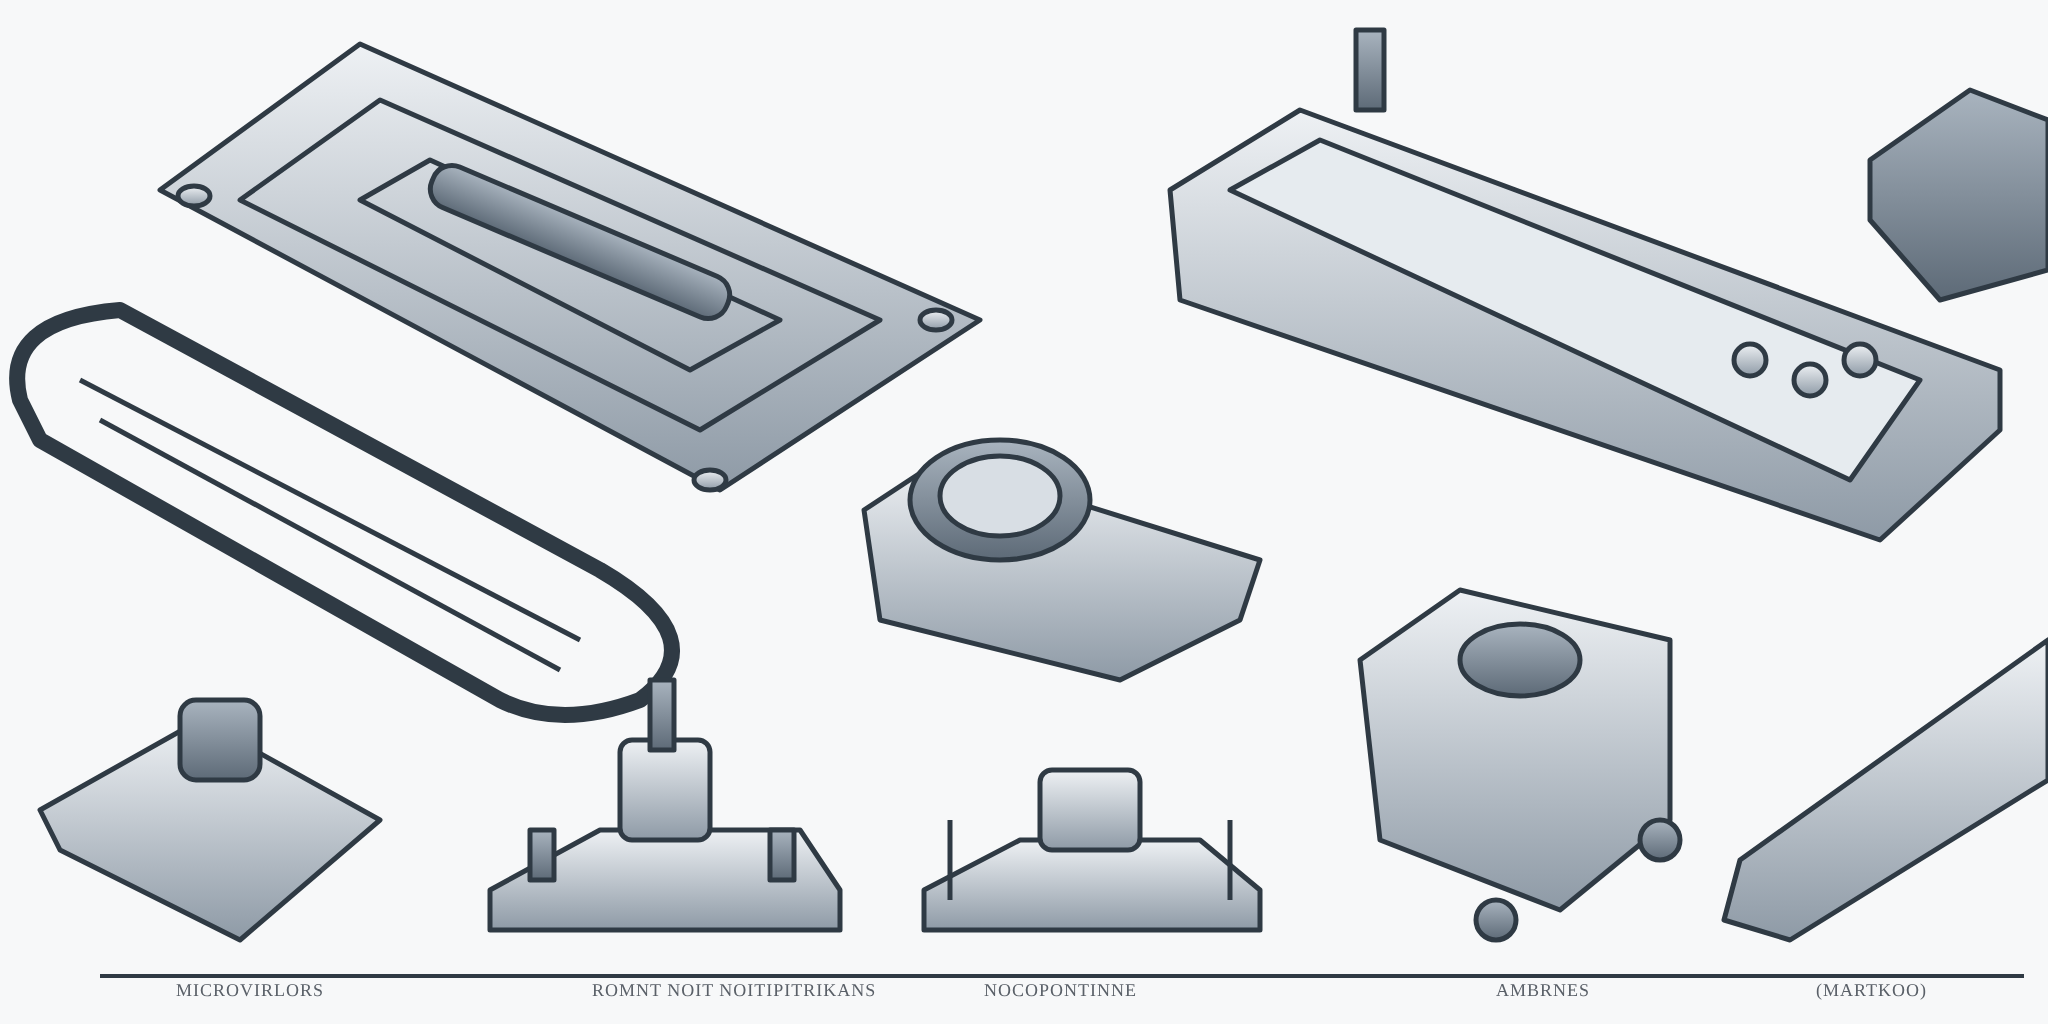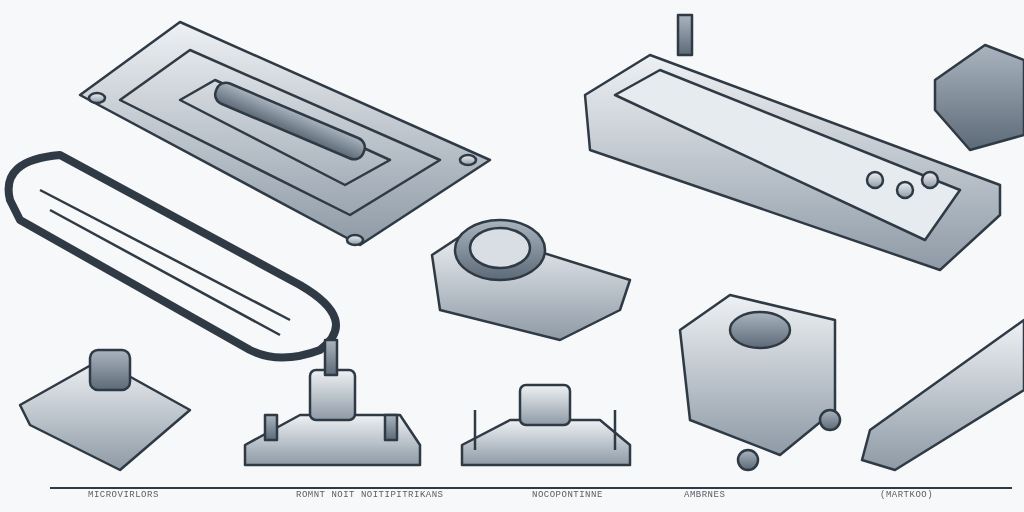"MICROVIRLORS" .label { font-family: Liberation Mono, monospace -> Liberation Serif, serif }
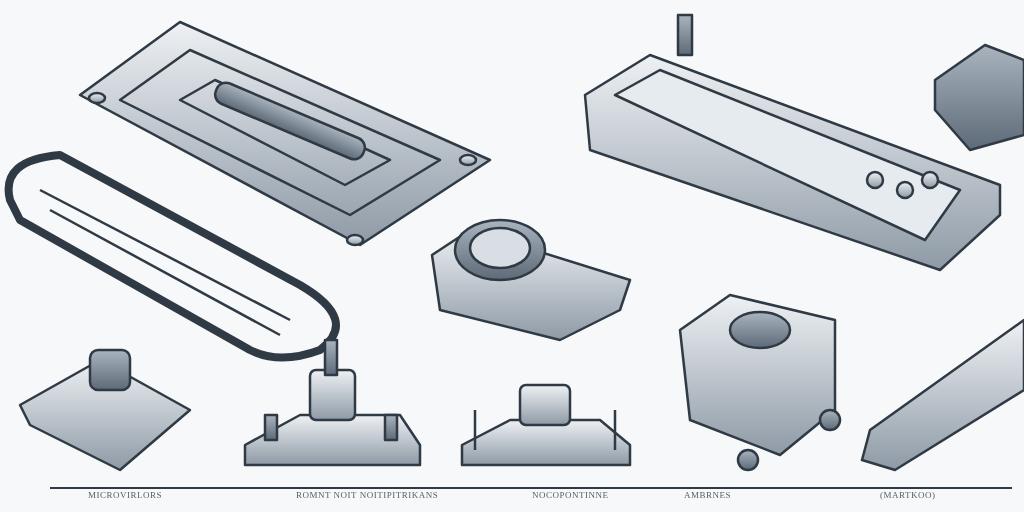"NOCOPONTINNE" span.label { left: 532px -> 492px }
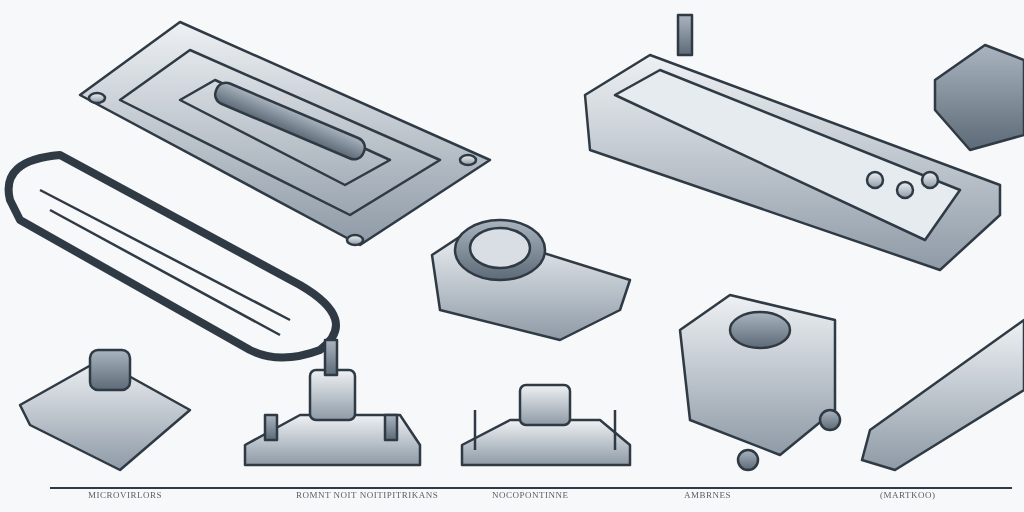"AMBRNES" span.label { left: 684px -> 748px }
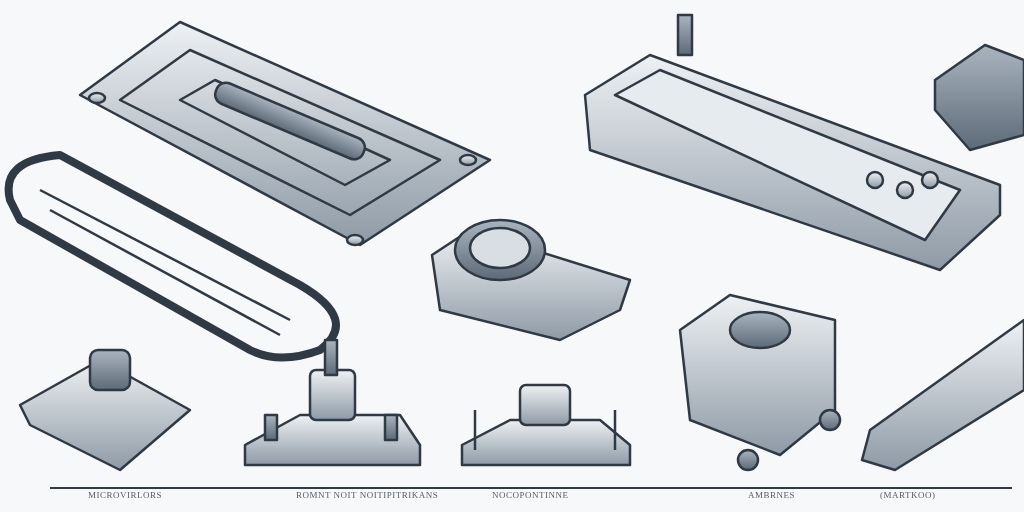"(MARTKOO)" span.label { left: 880px -> 908px }
